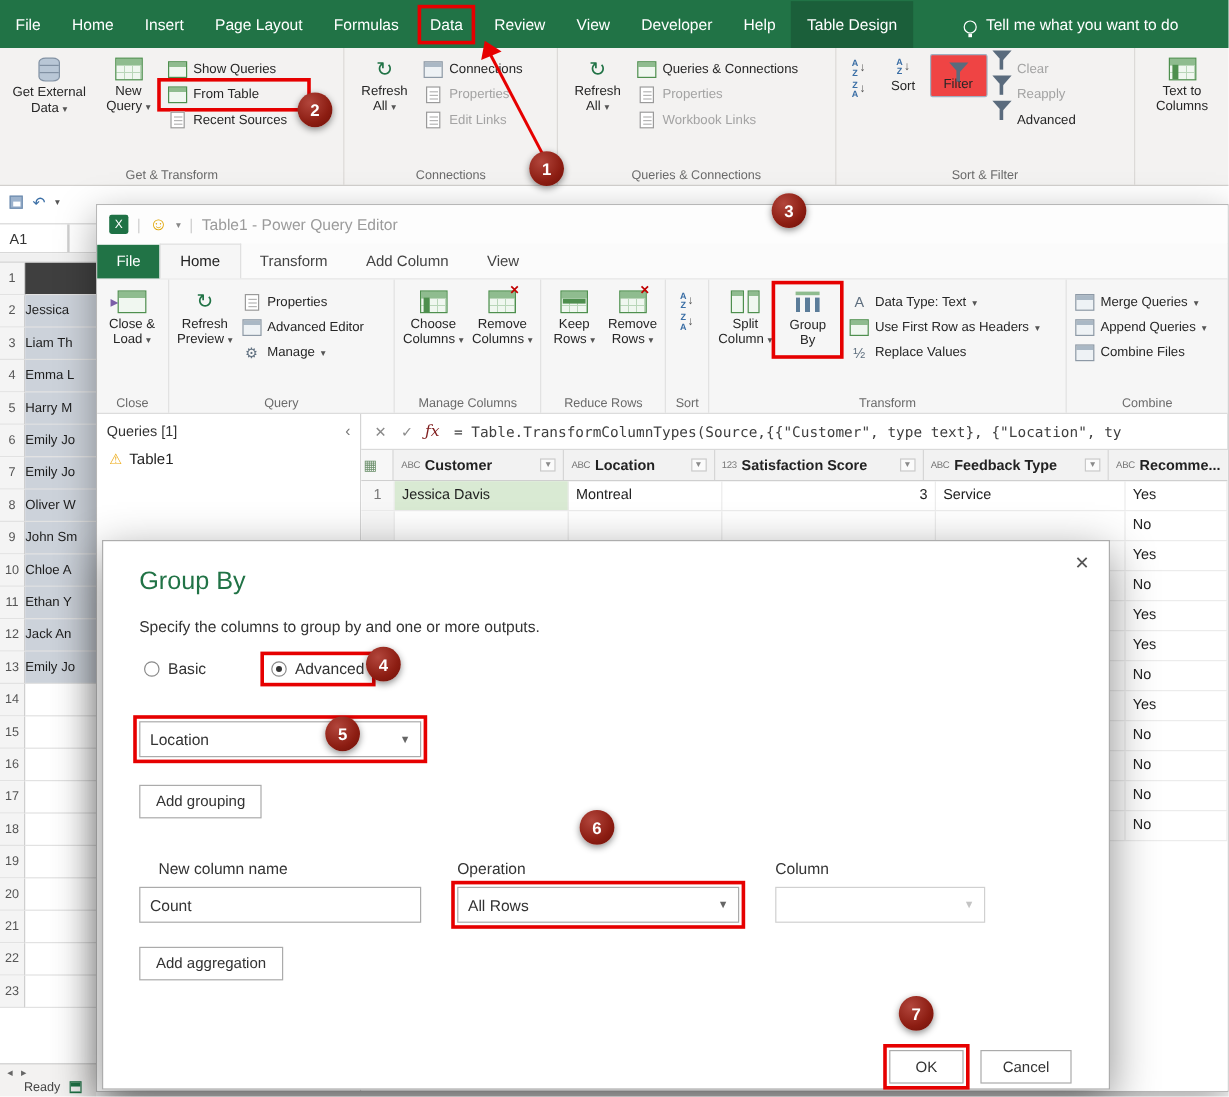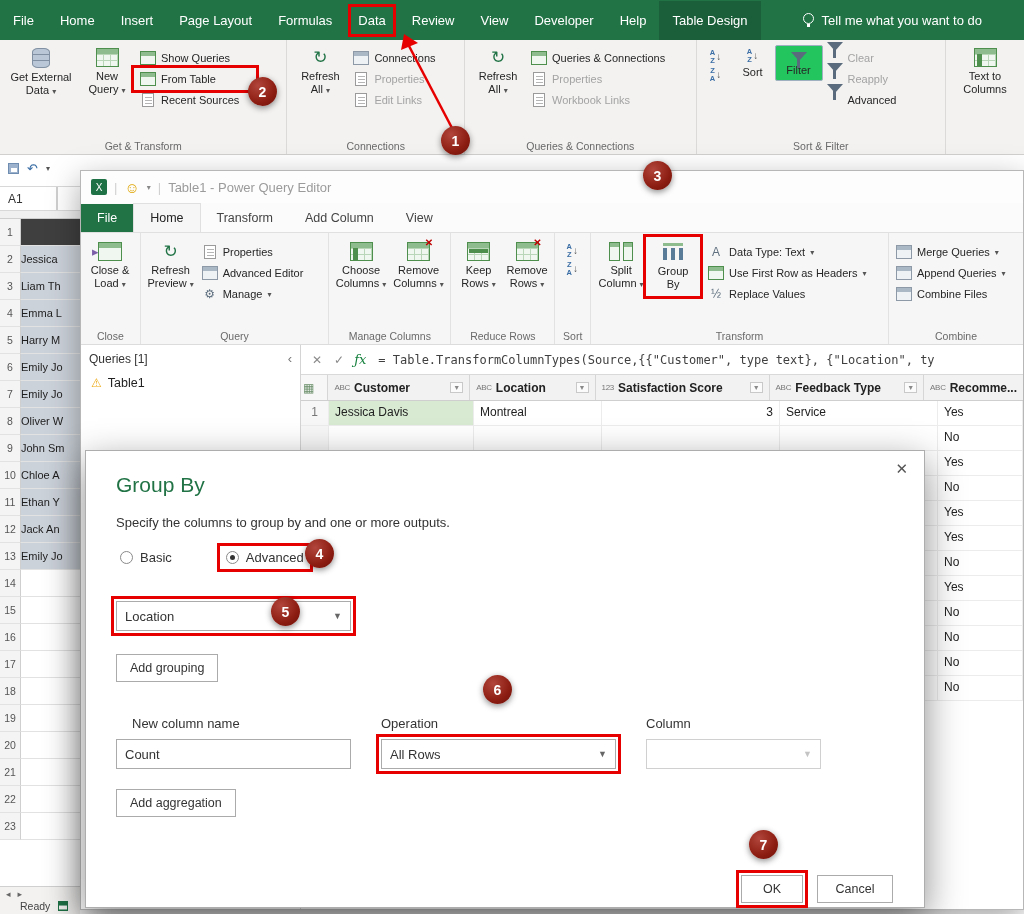"Tell me what you want" .tellme { align-items: flex-start -> flex-end }
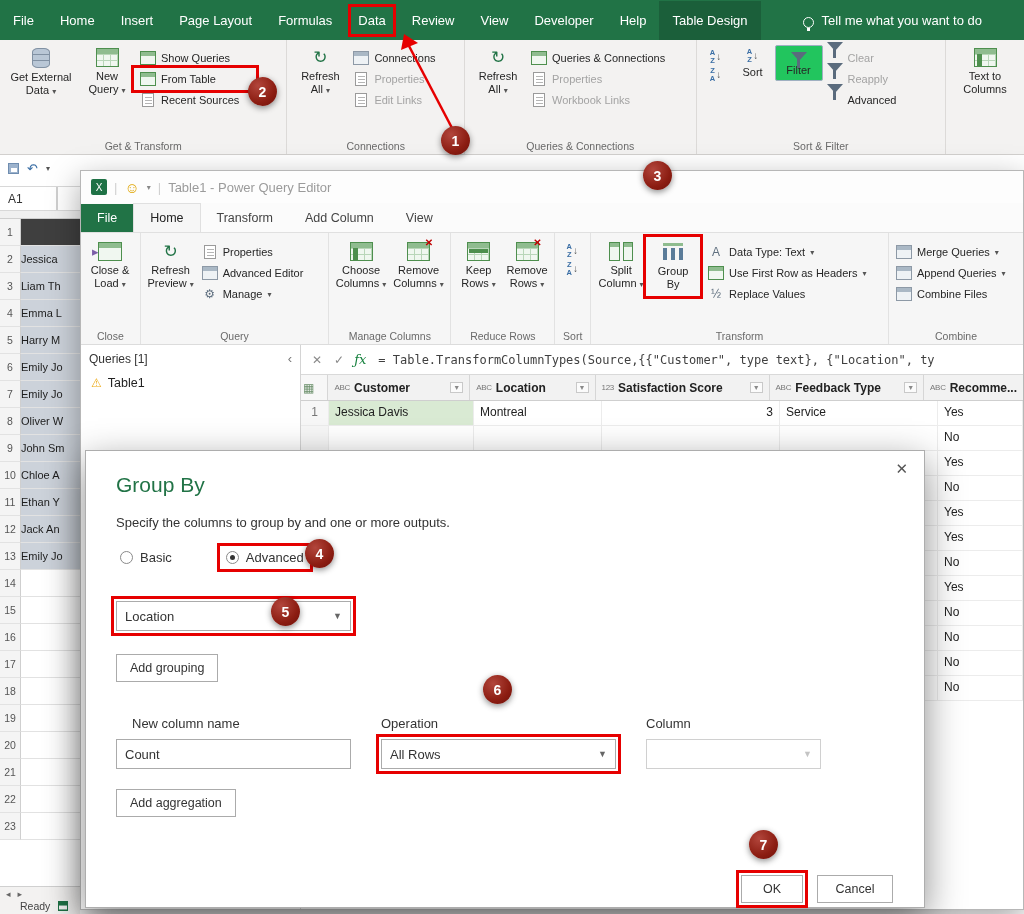"Filter" .pressed { background: #22c55e -> #ef4444 }
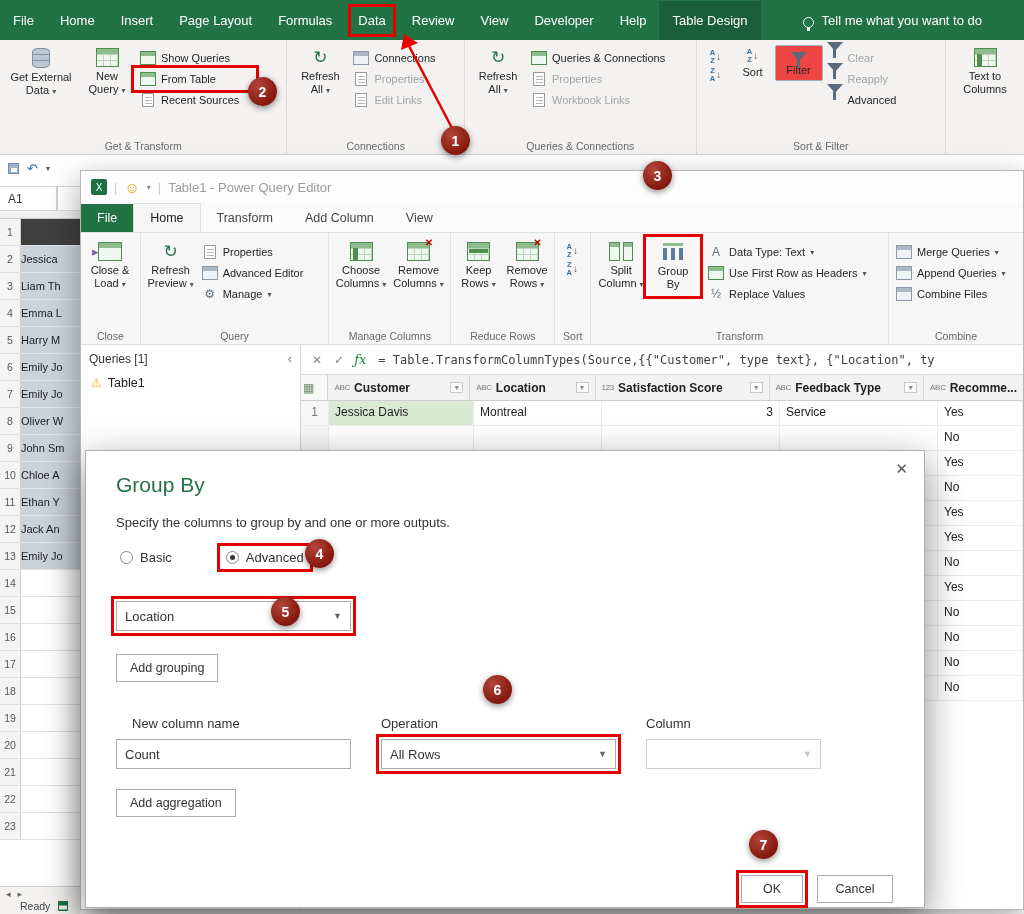"ƒx" .fx { color: #15803d -> #7f1d1d }
